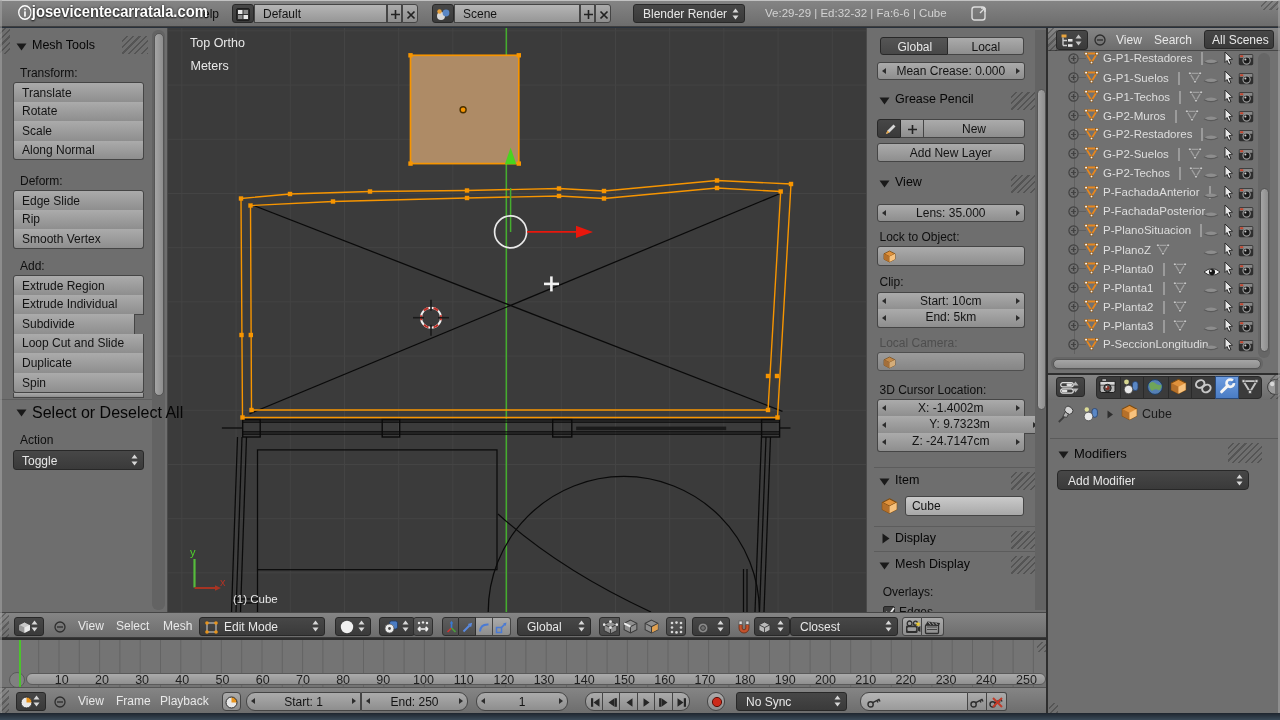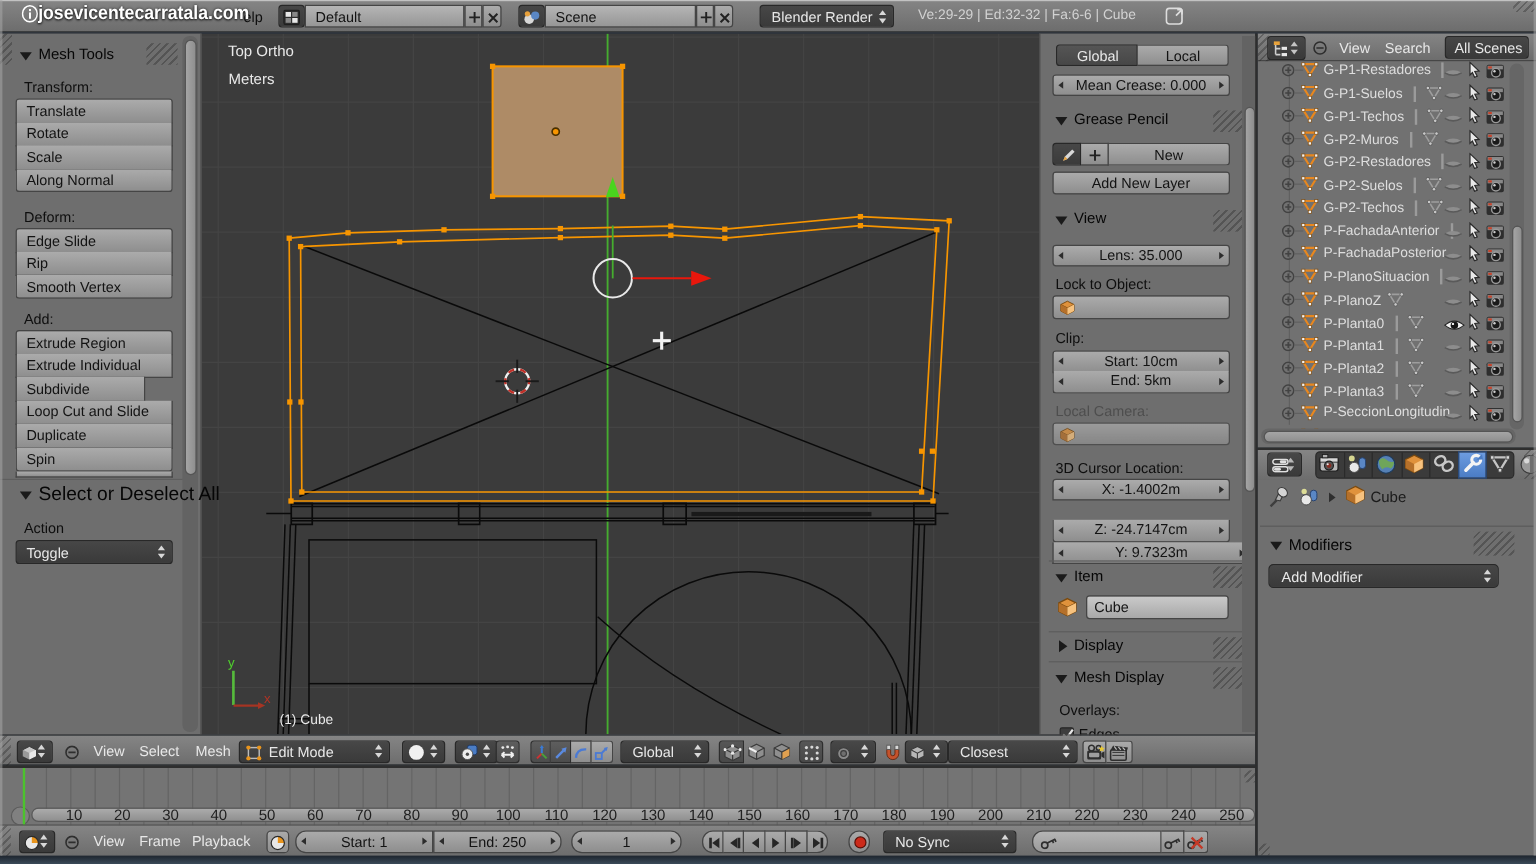"Subdivide" div.abs { width: 108px -> 122px }
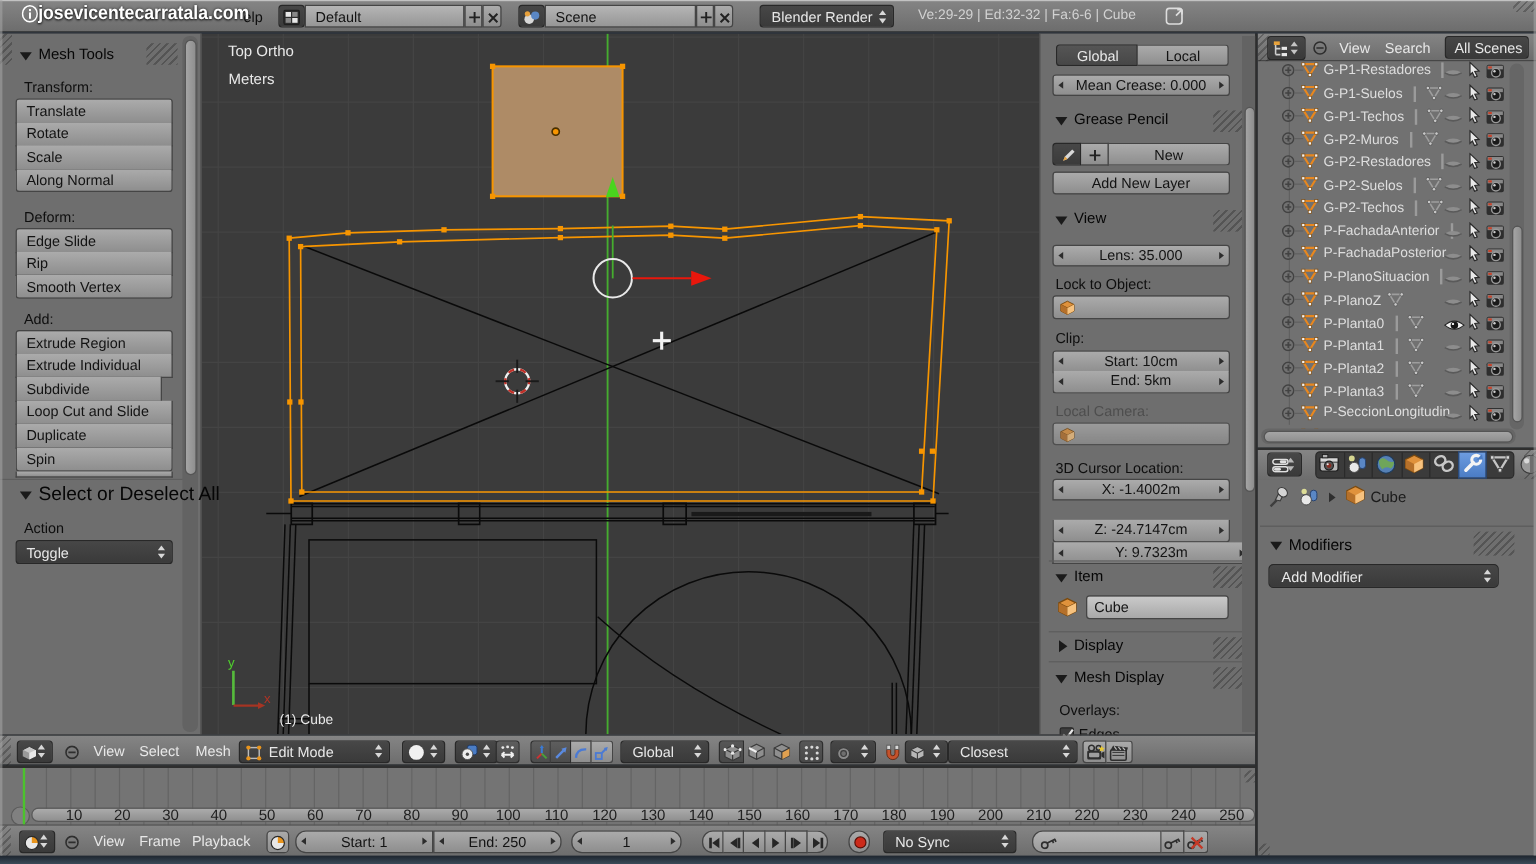"Y: 9.7323m" div.abs { margin-top: 36px -> none }
